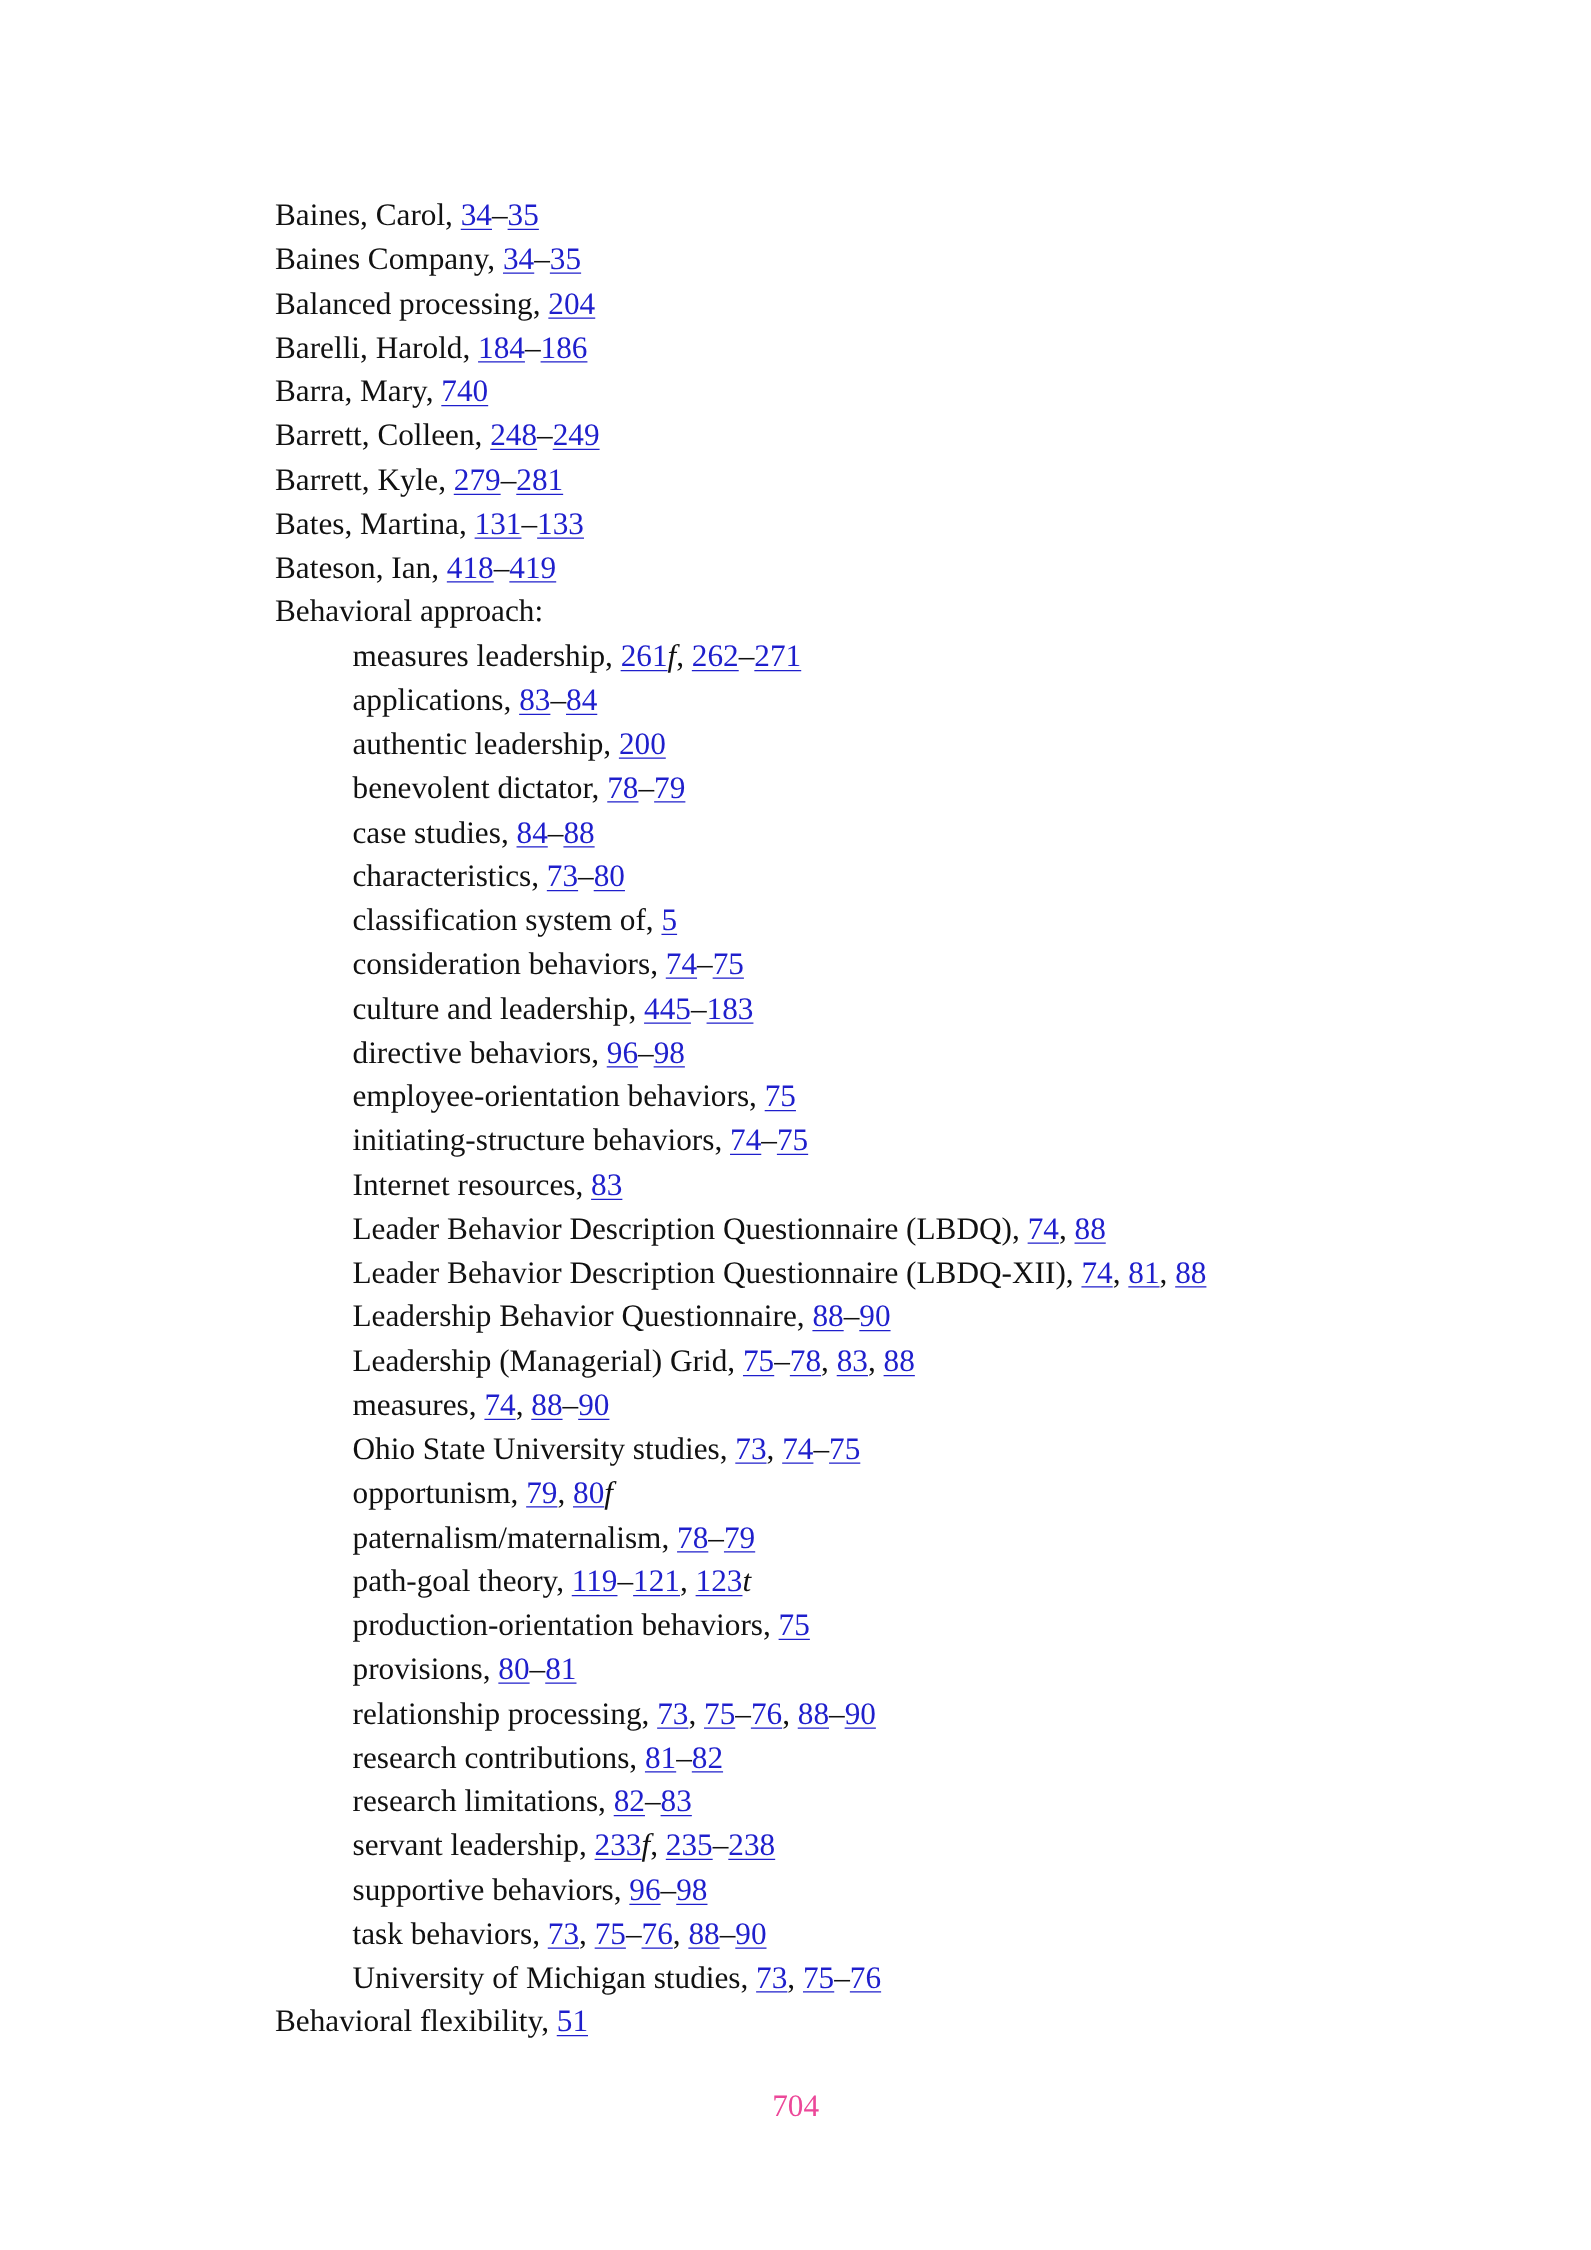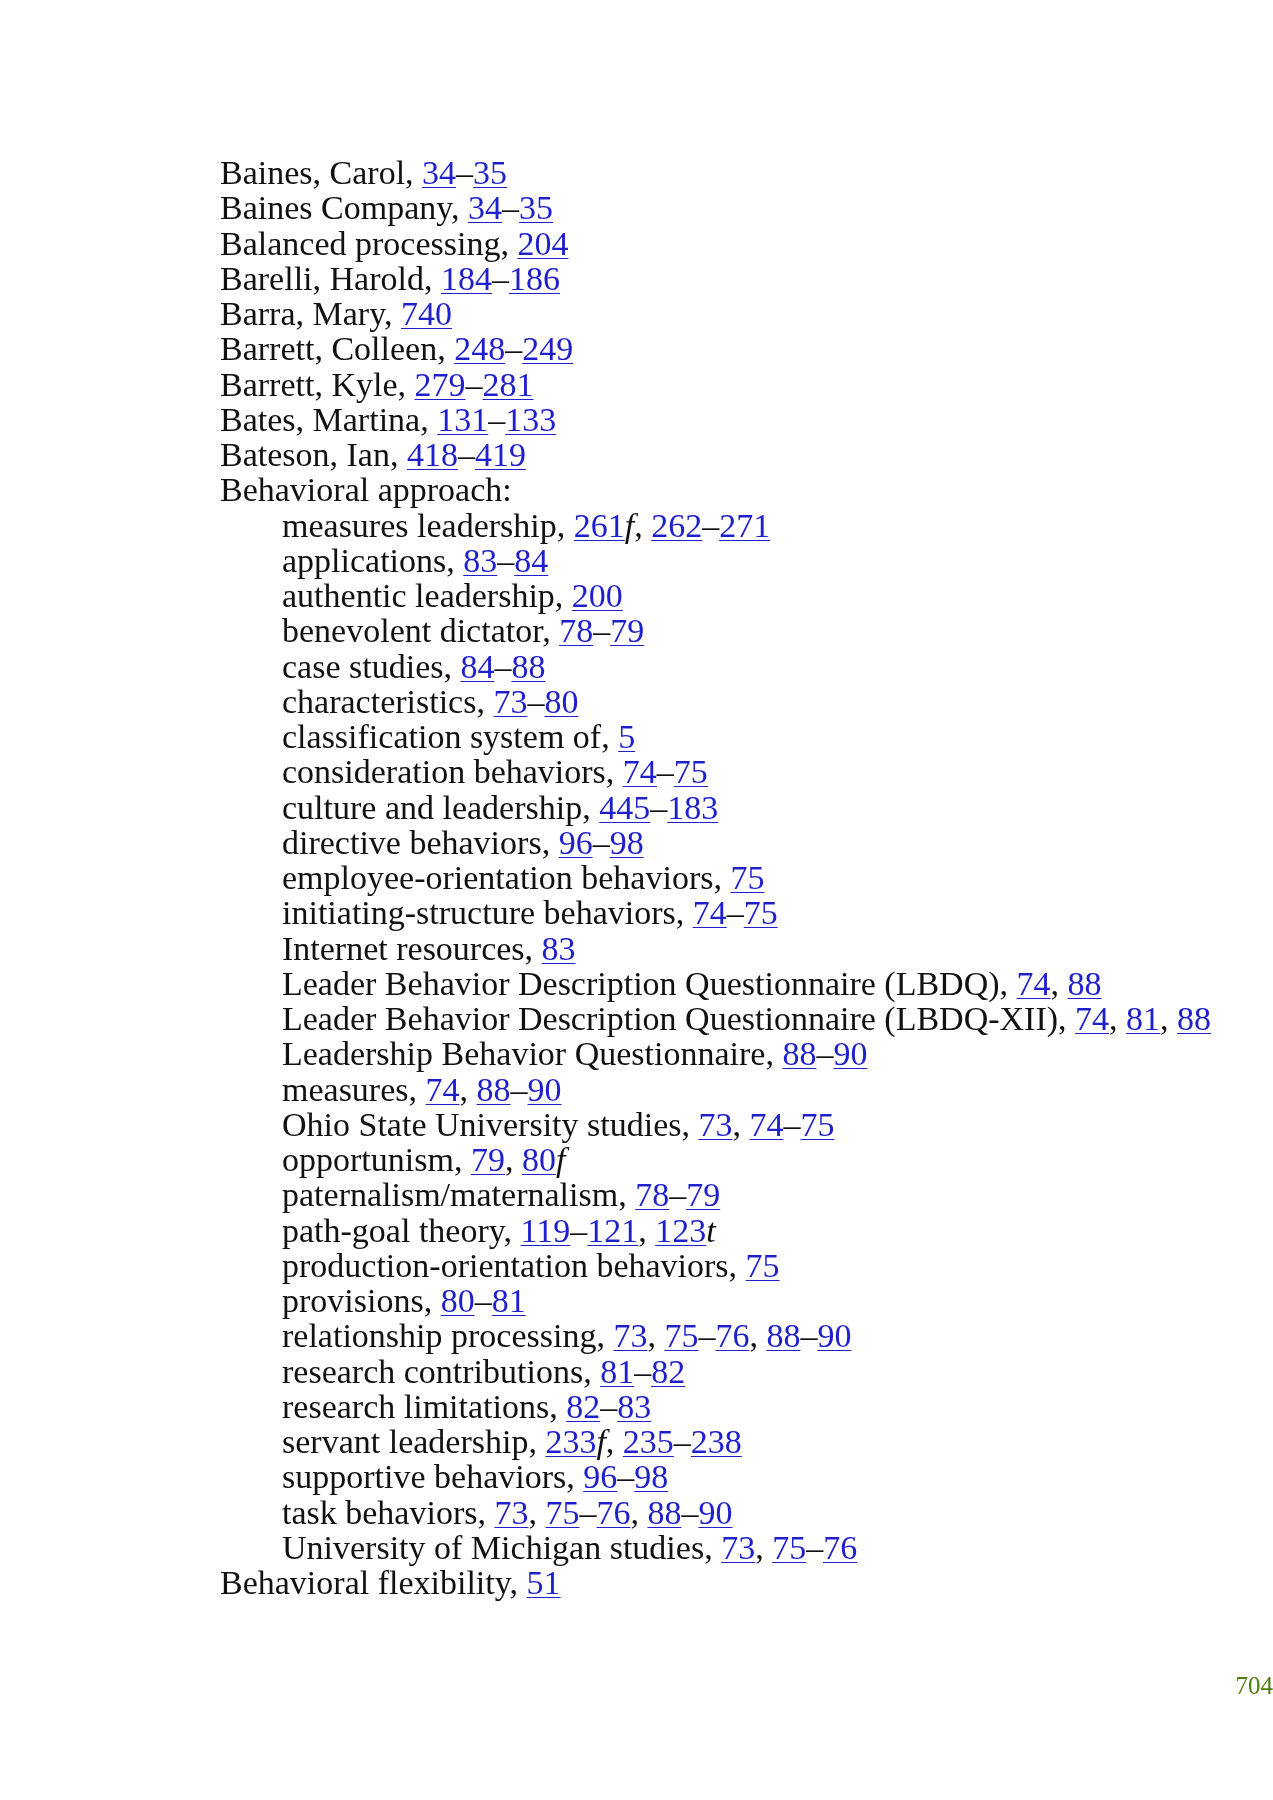"Baines, Carol, 34–35" .entry { font-size: 34px -> 25px }
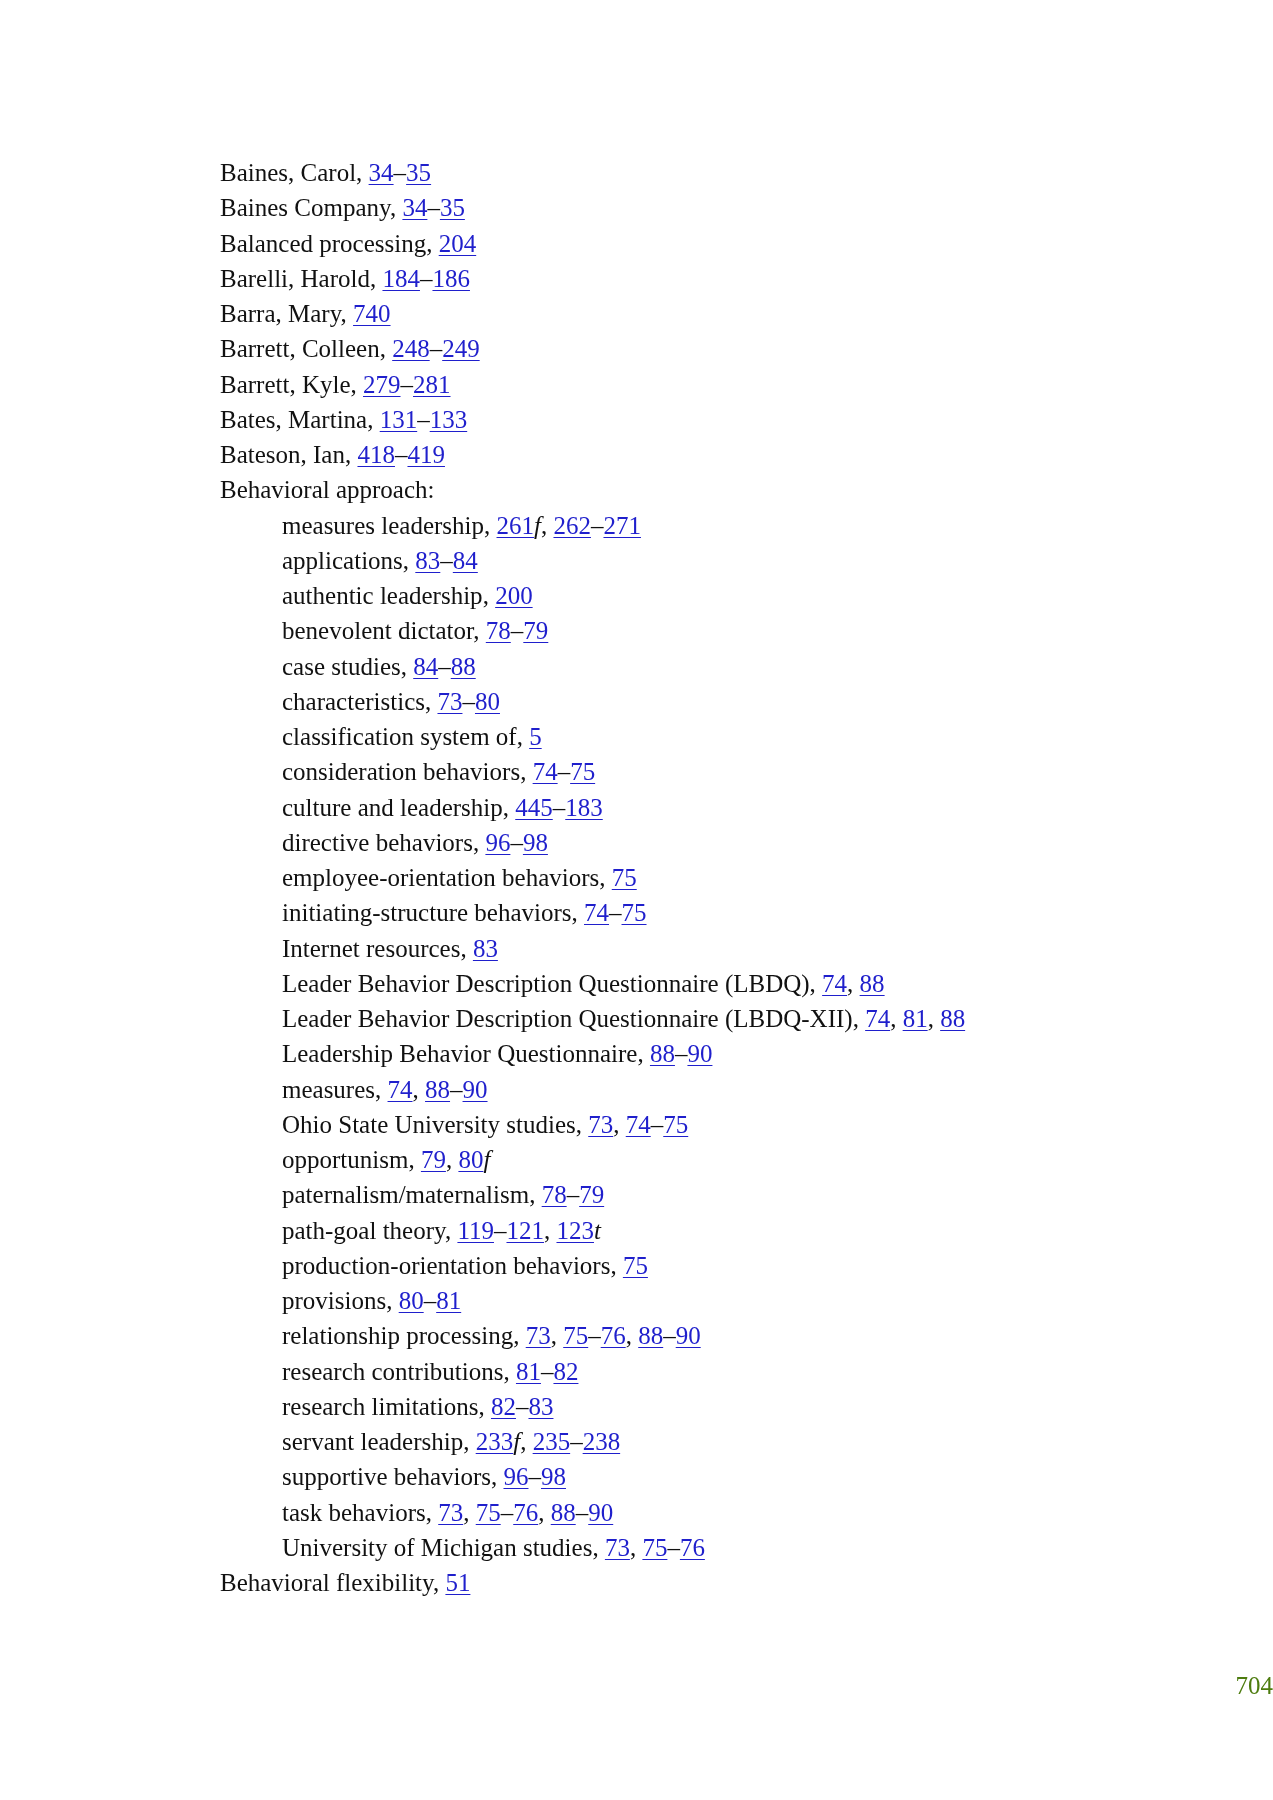"Leadership (Managerial) Grid, 75–78, 83," div.entry { html: none -> <div><span>Leadership (Managerial) Grid</span><span>, </span><a>75</a><span>–</span><a>78</a><span>, </span><a>83</a><span>, </span><a>88</a></div> }
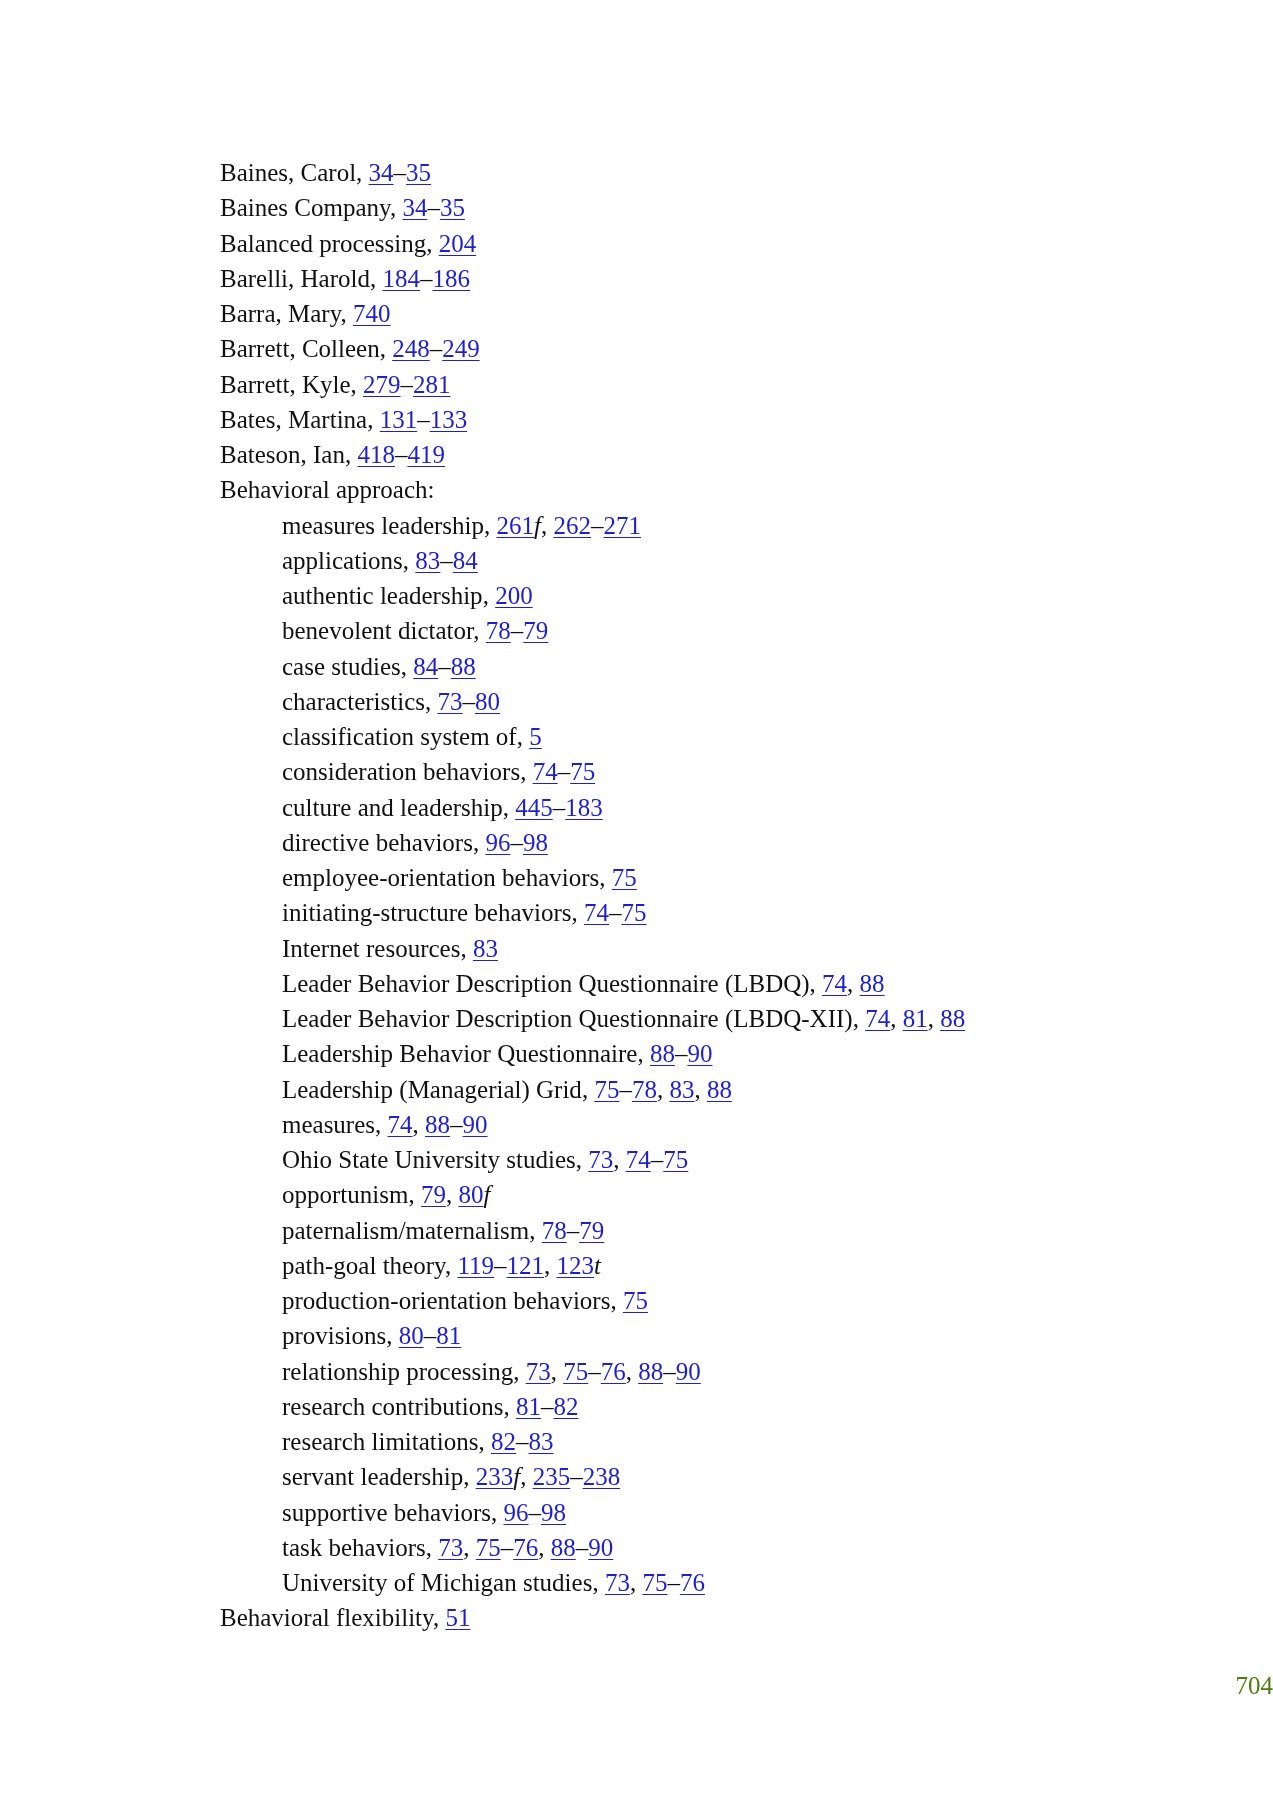"704" #page-number { color: #4d7c0f -> #ec4899; text-align: right -> center }
